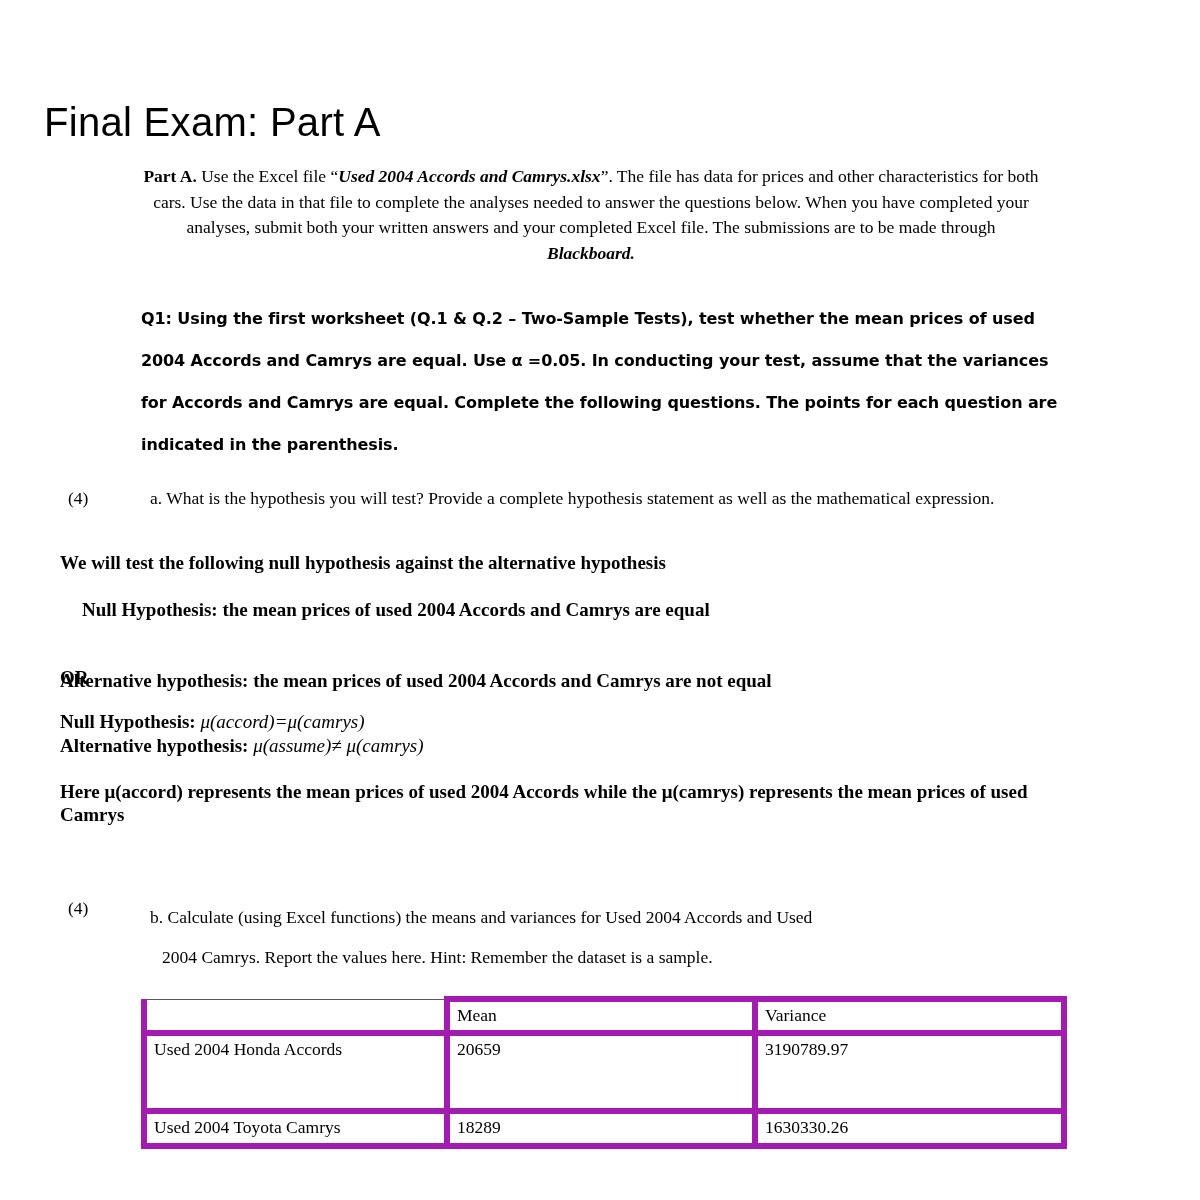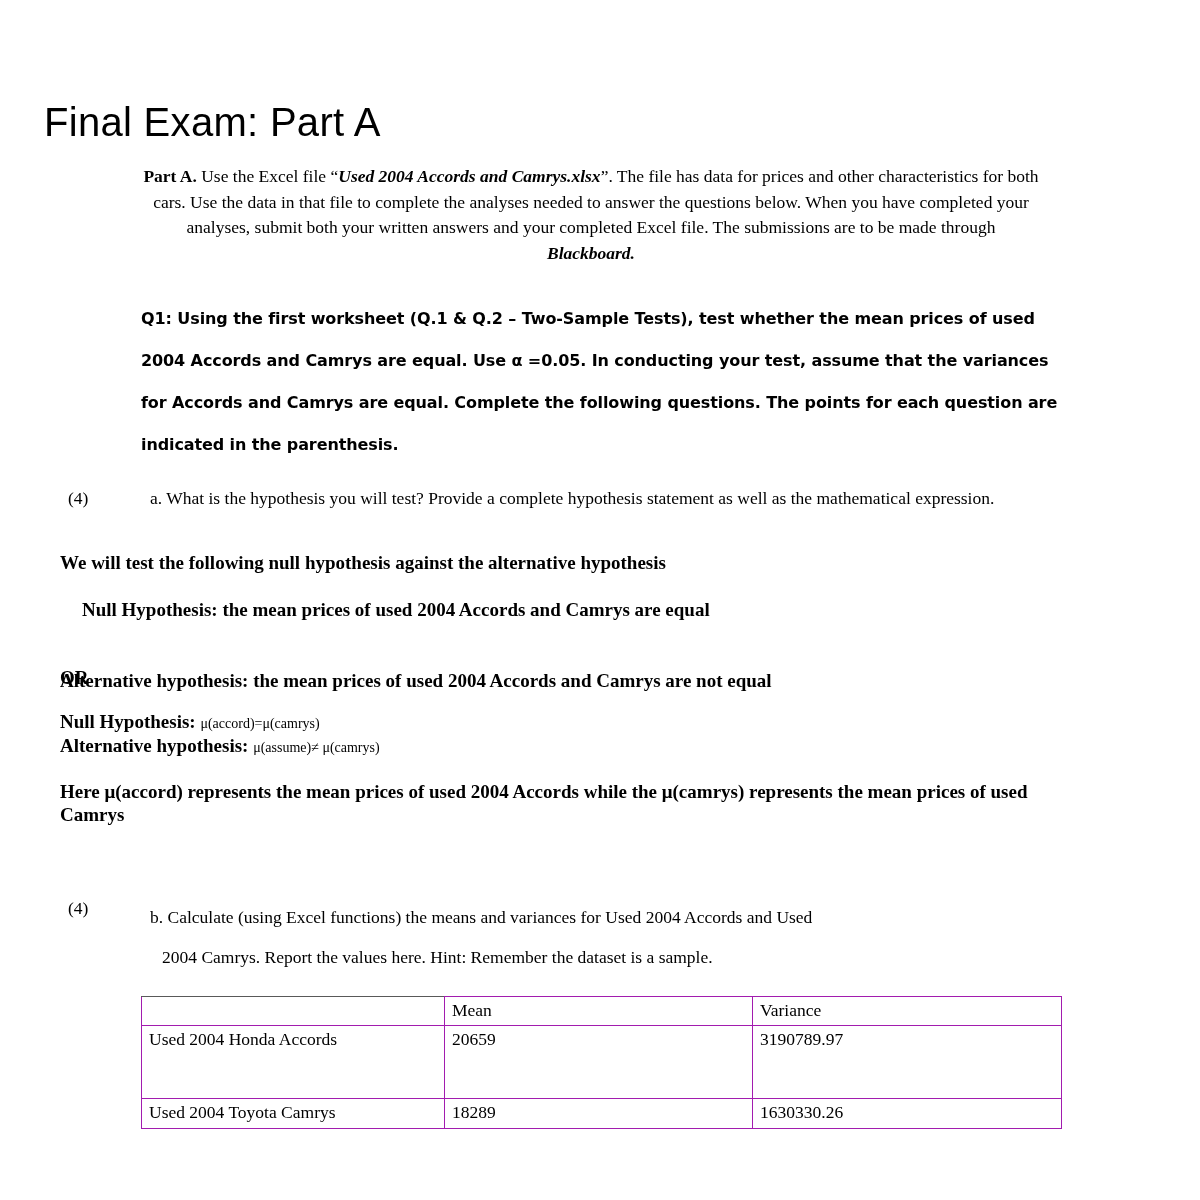"μ(accord)=μ(camrys)" .mathexpr { font-size: 14px -> 19px; font-style: none -> italic }
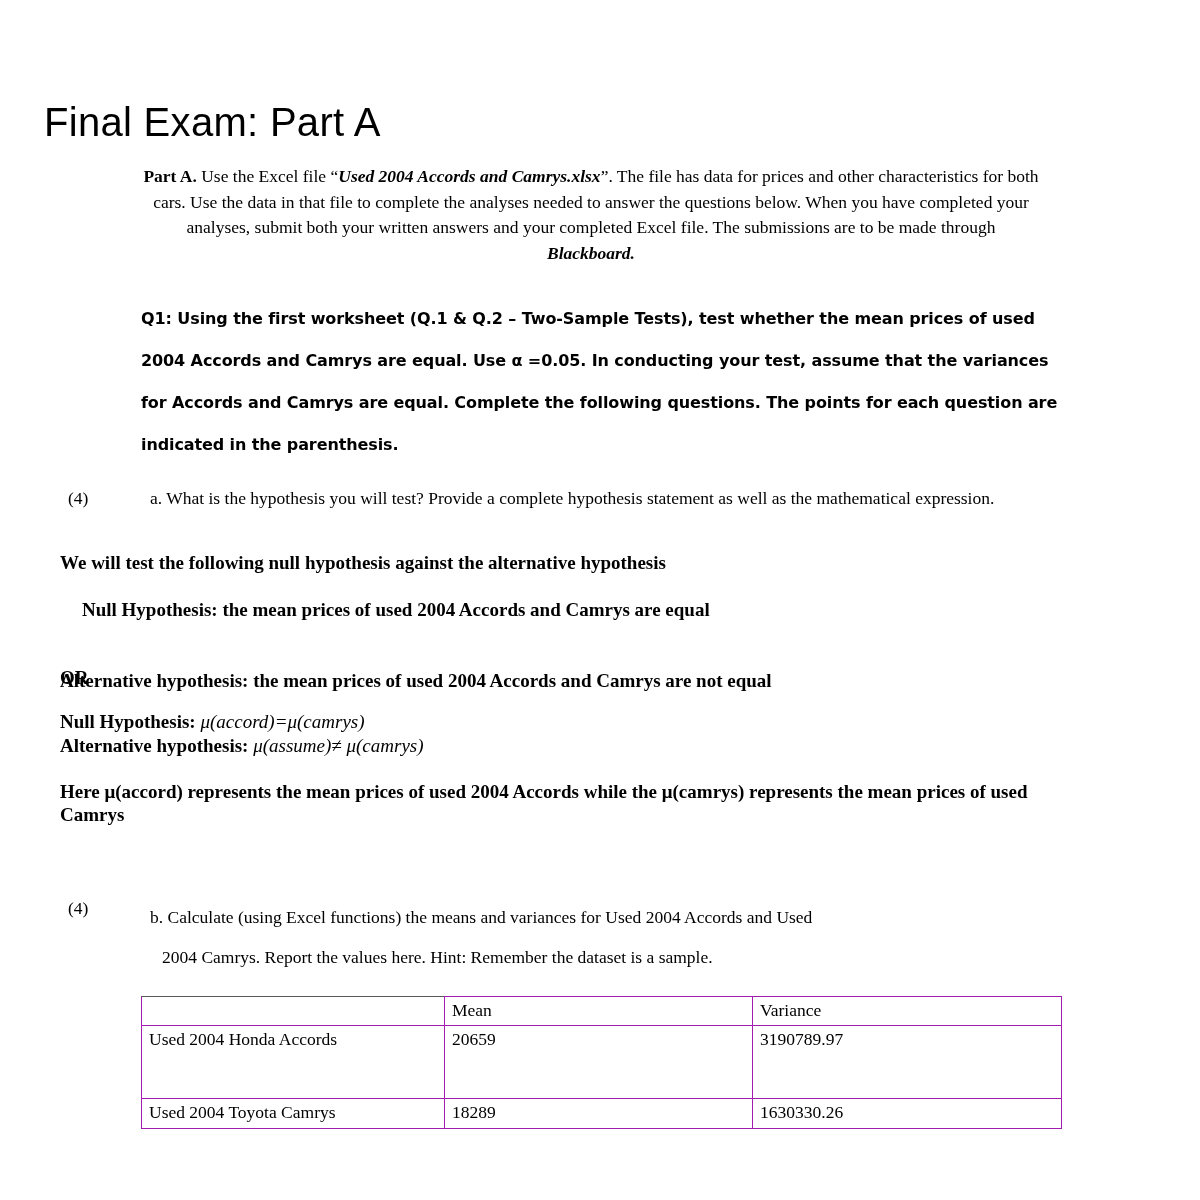"Mean" .results-table td { border: 1px solid #a21caf -> 6px solid #a21caf }
